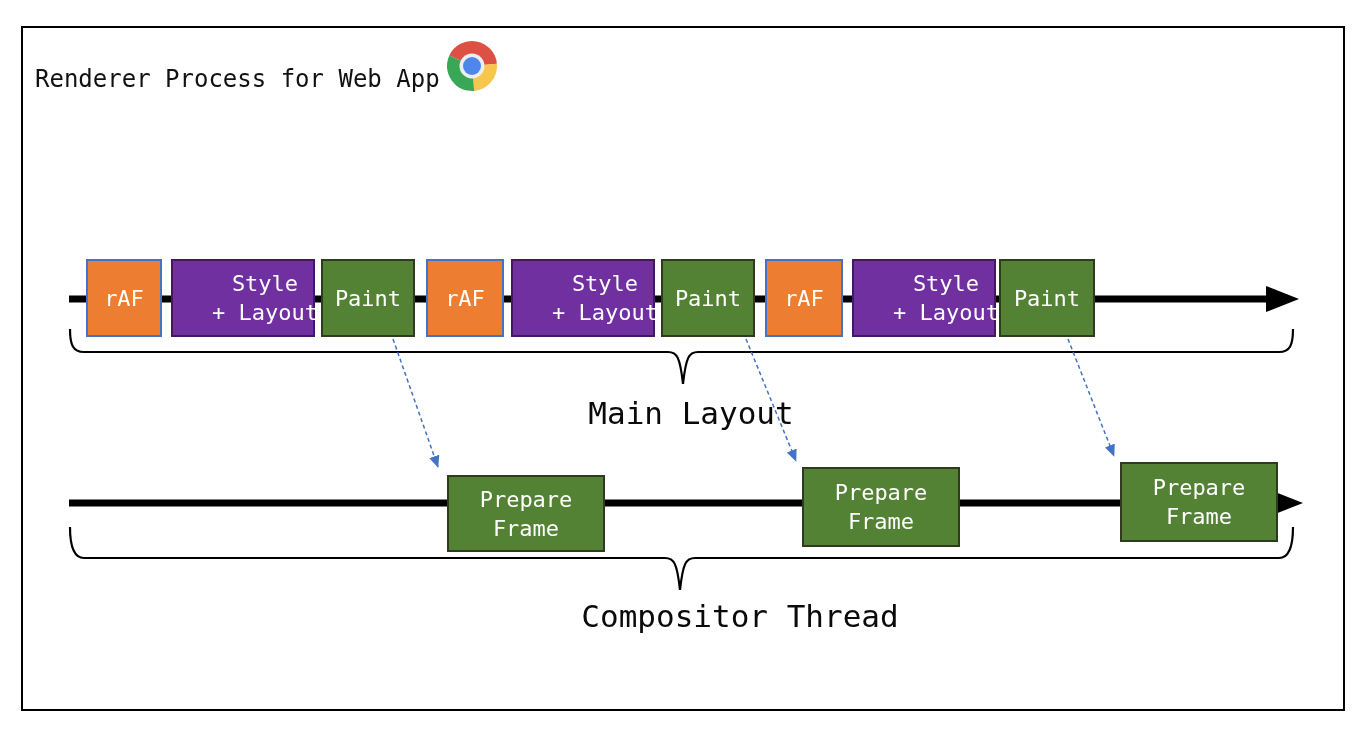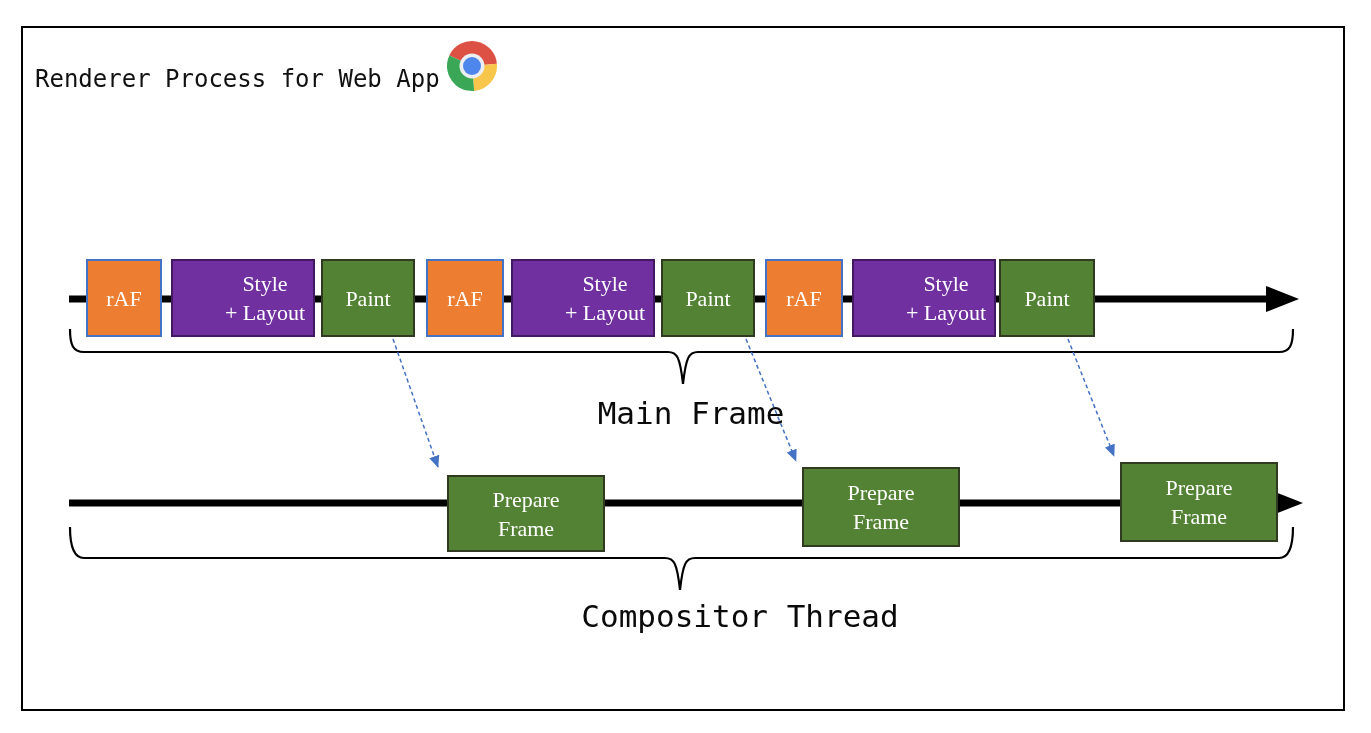"rAF" .blocks { font-family: Liberation Serif, serif -> none }
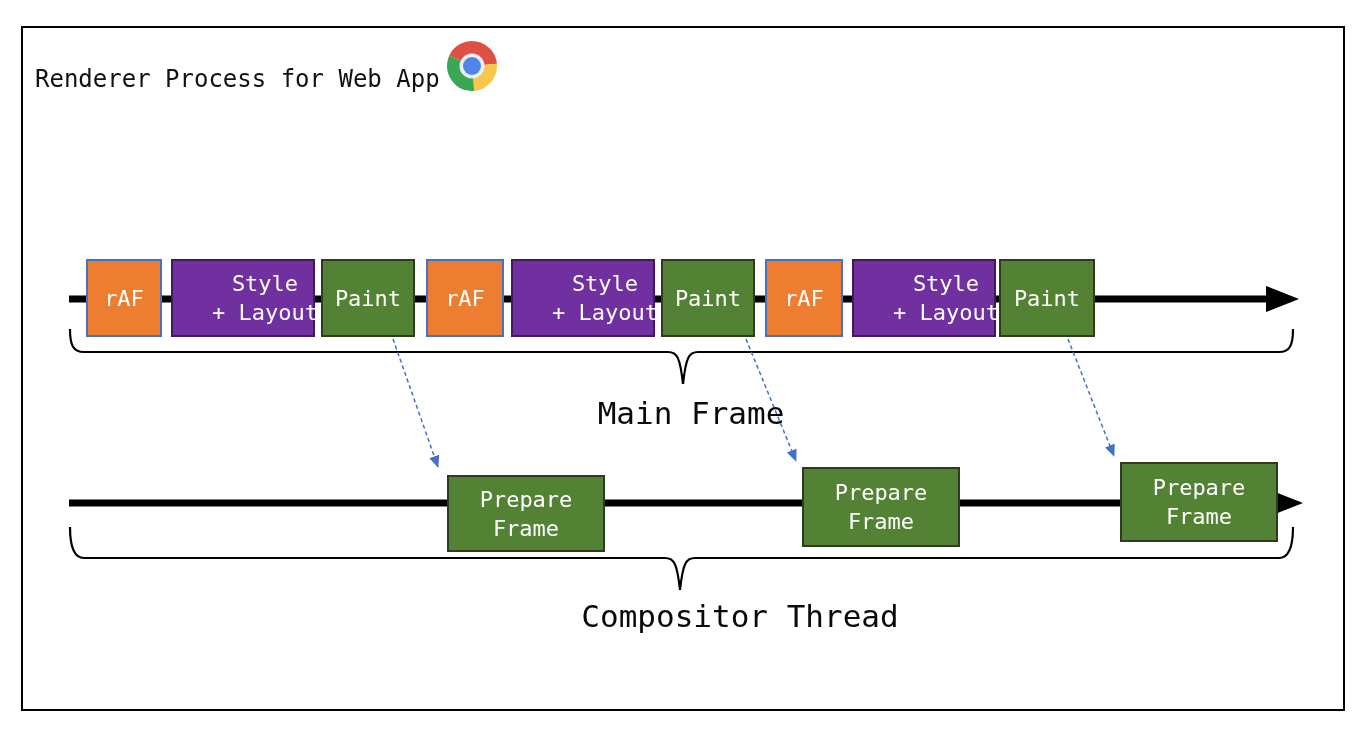"Main Frame" div.thread-label { text: Frame -> Layout }
